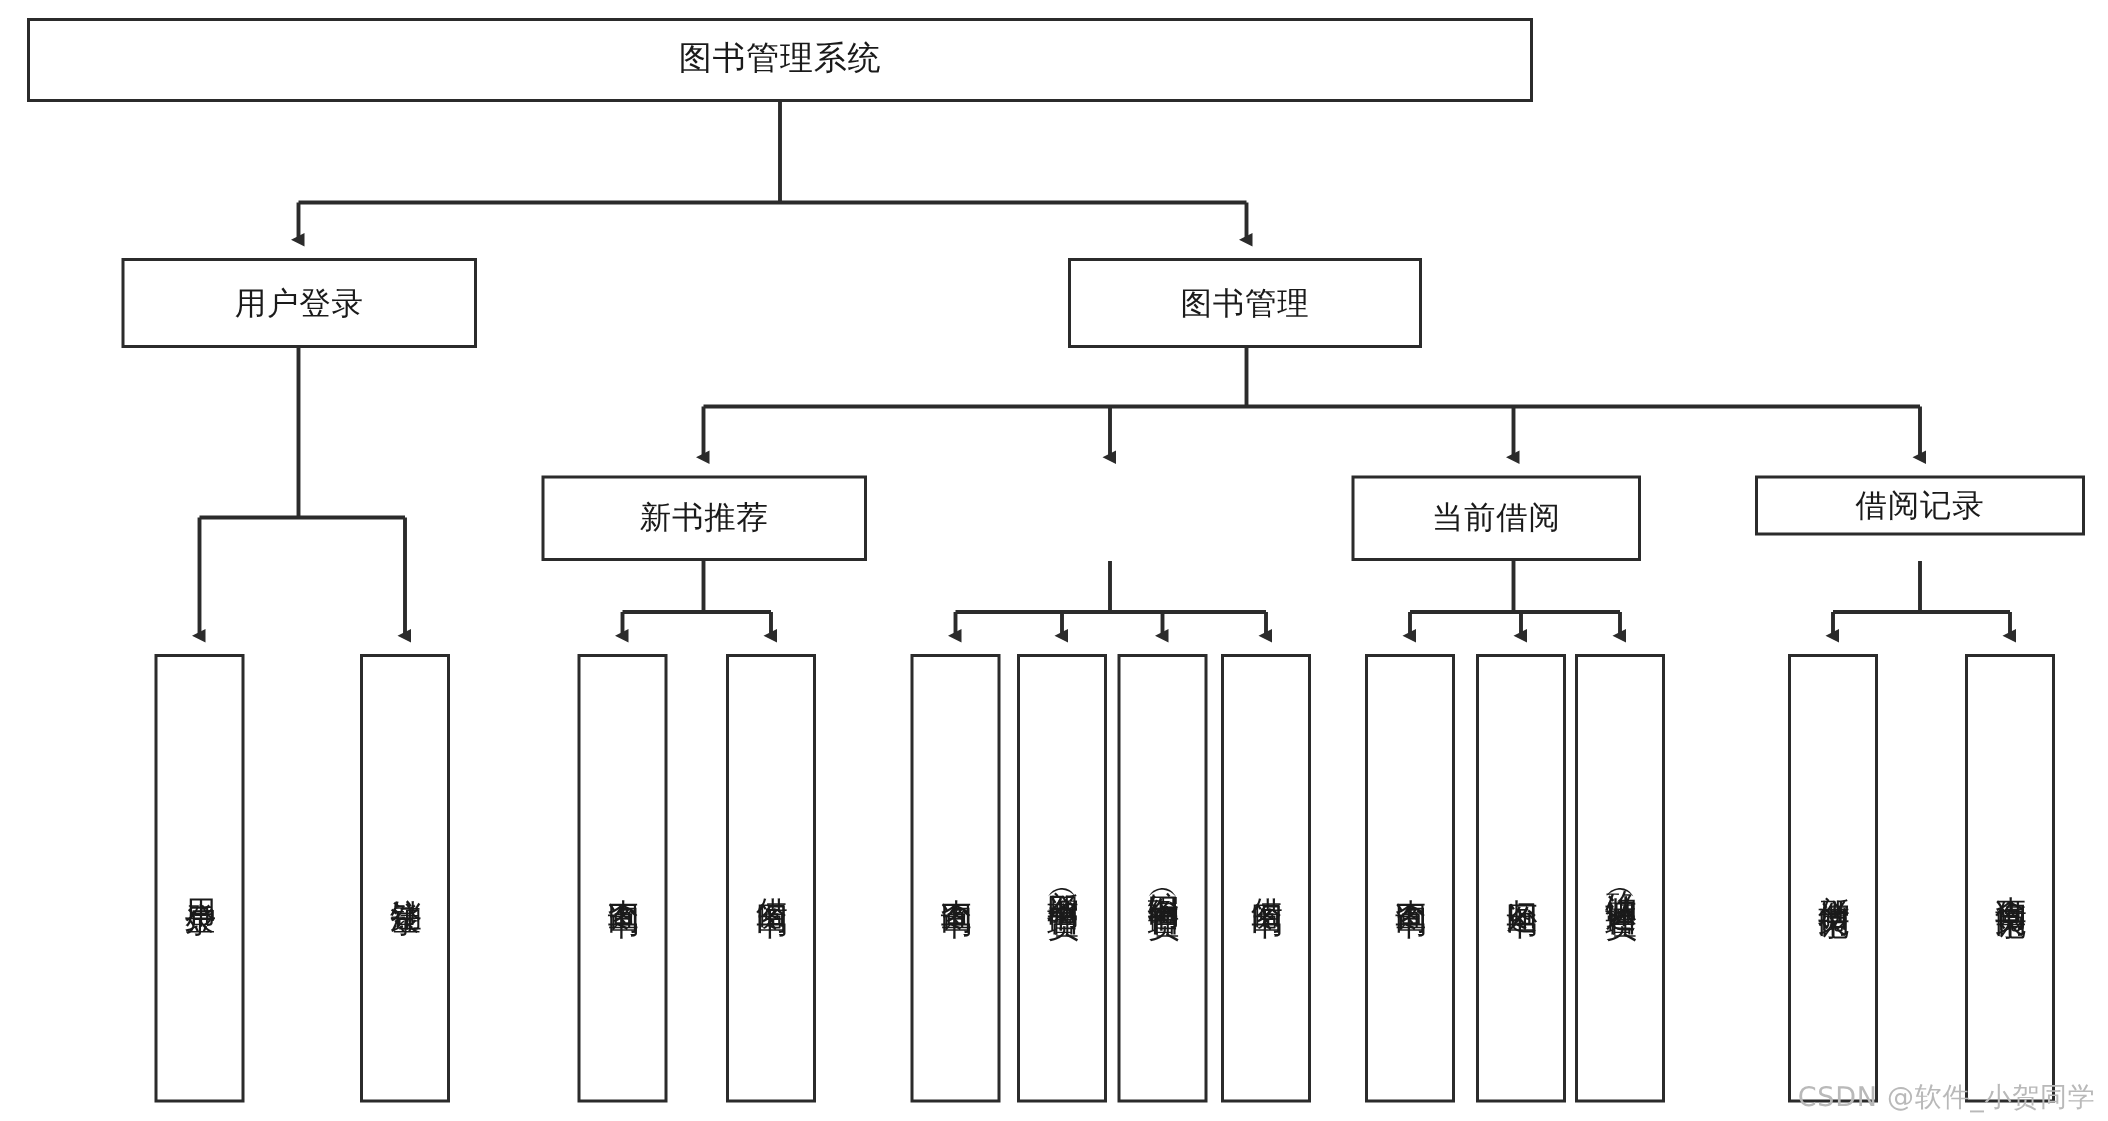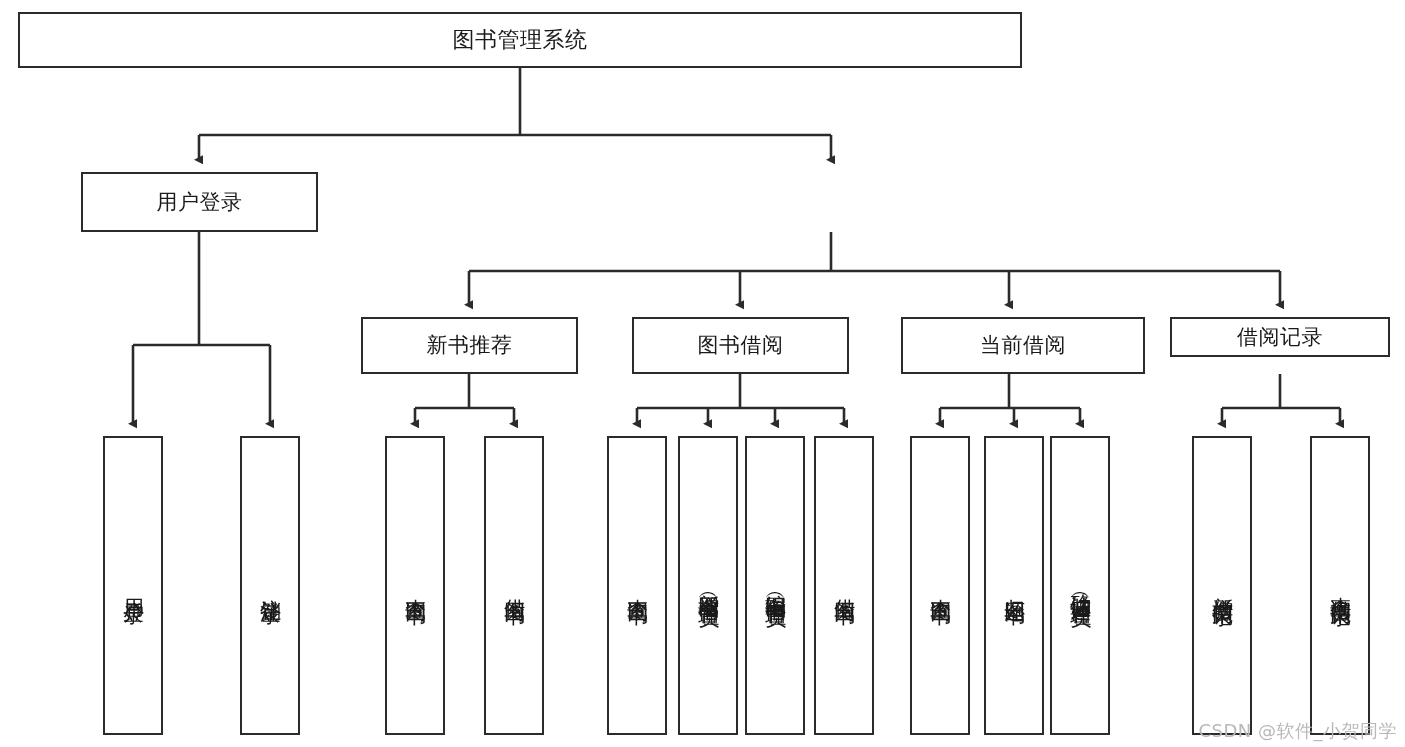"图书管理" div.node { html: none -> <div> <span>图书管理</span> </div> }
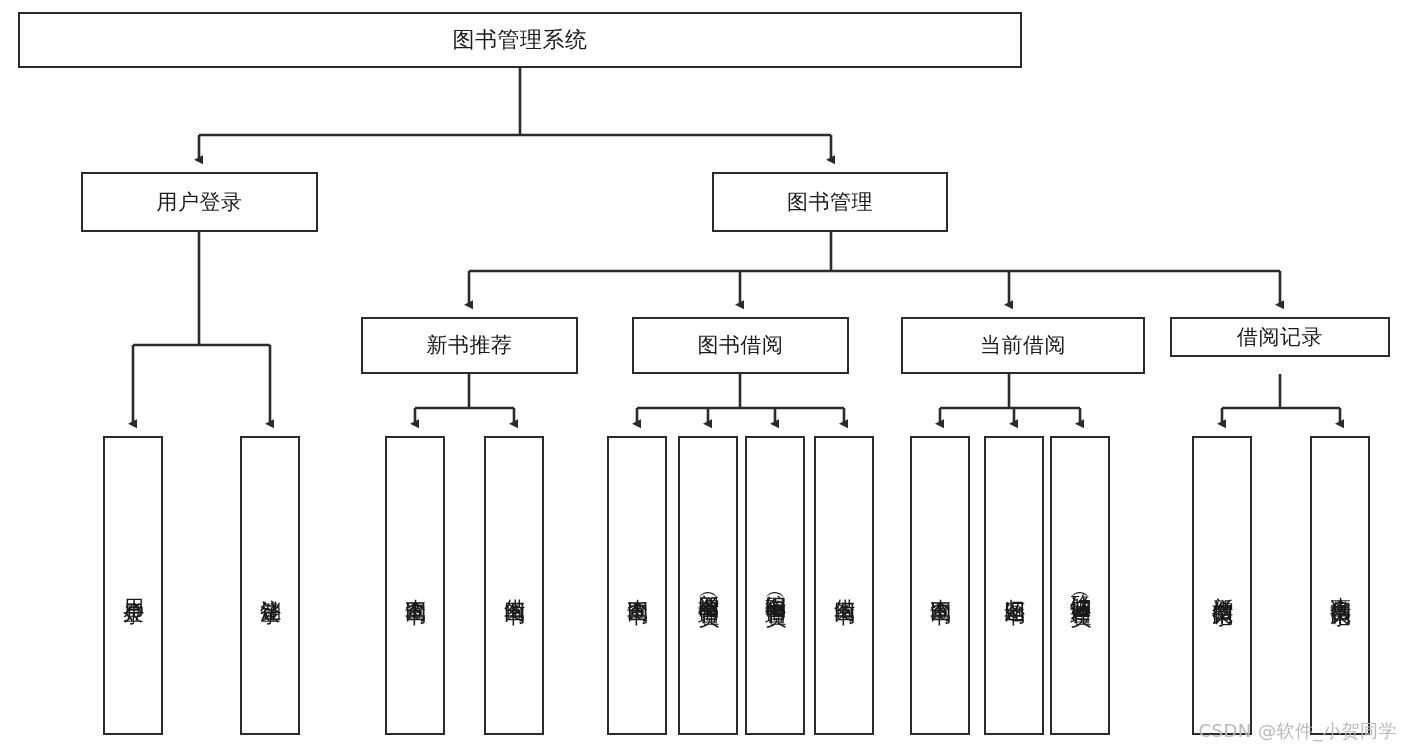"图书借阅" div.node { html: <div> <span>图书借阅</span> </div> -> none }
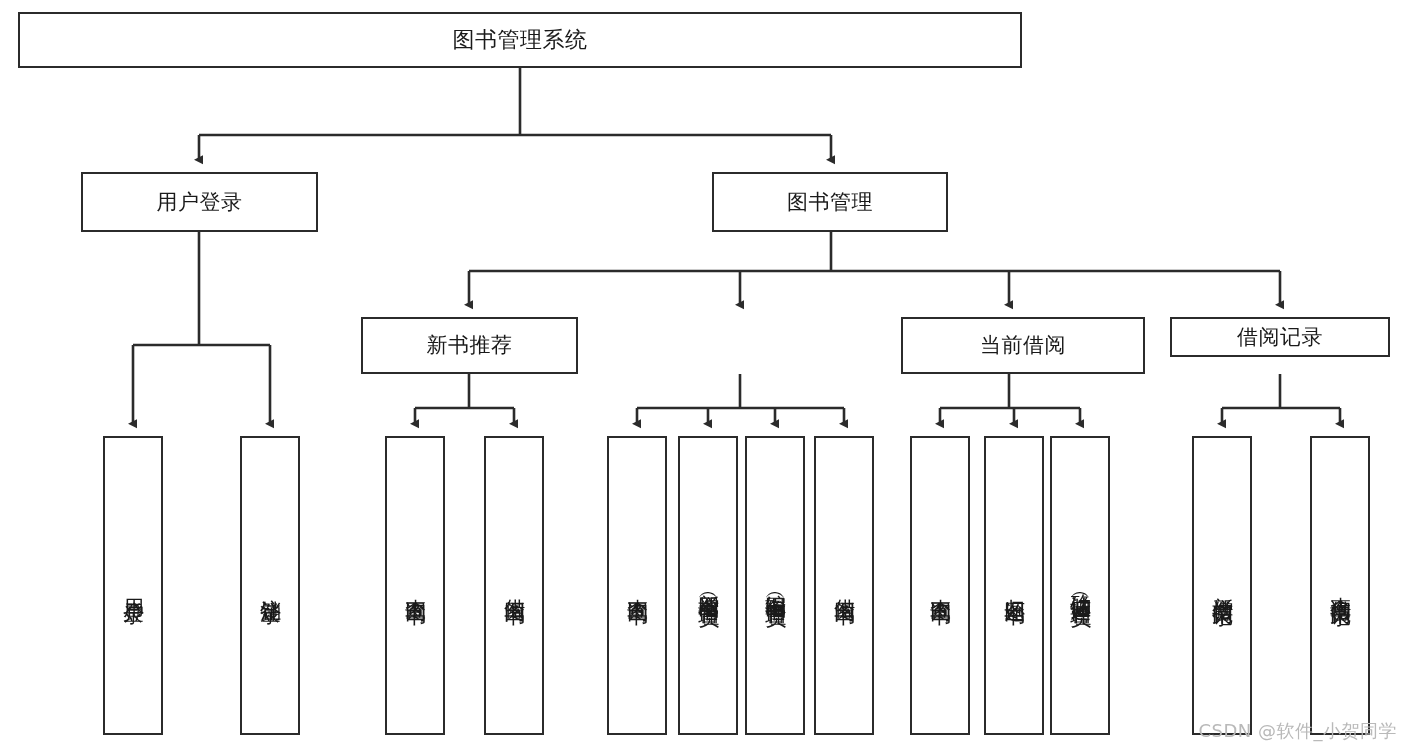"当前借阅" div.node { width: 244px -> 193px }
